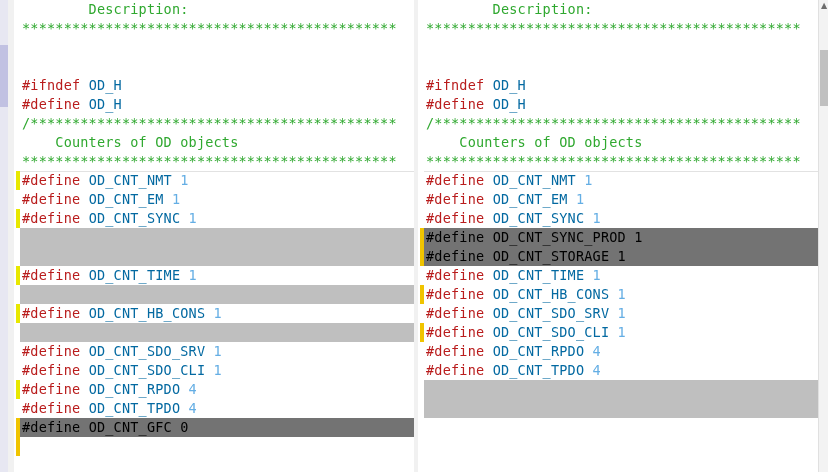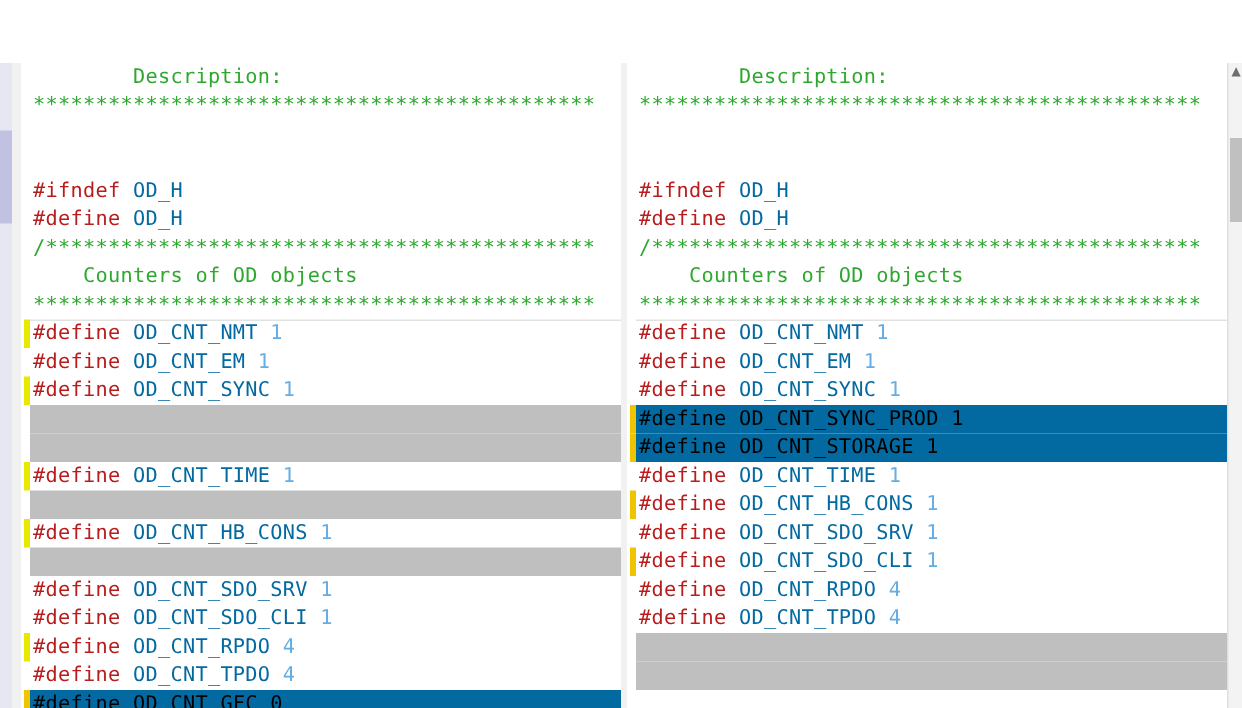"Description:" #app { margin-top: 42px -> none }
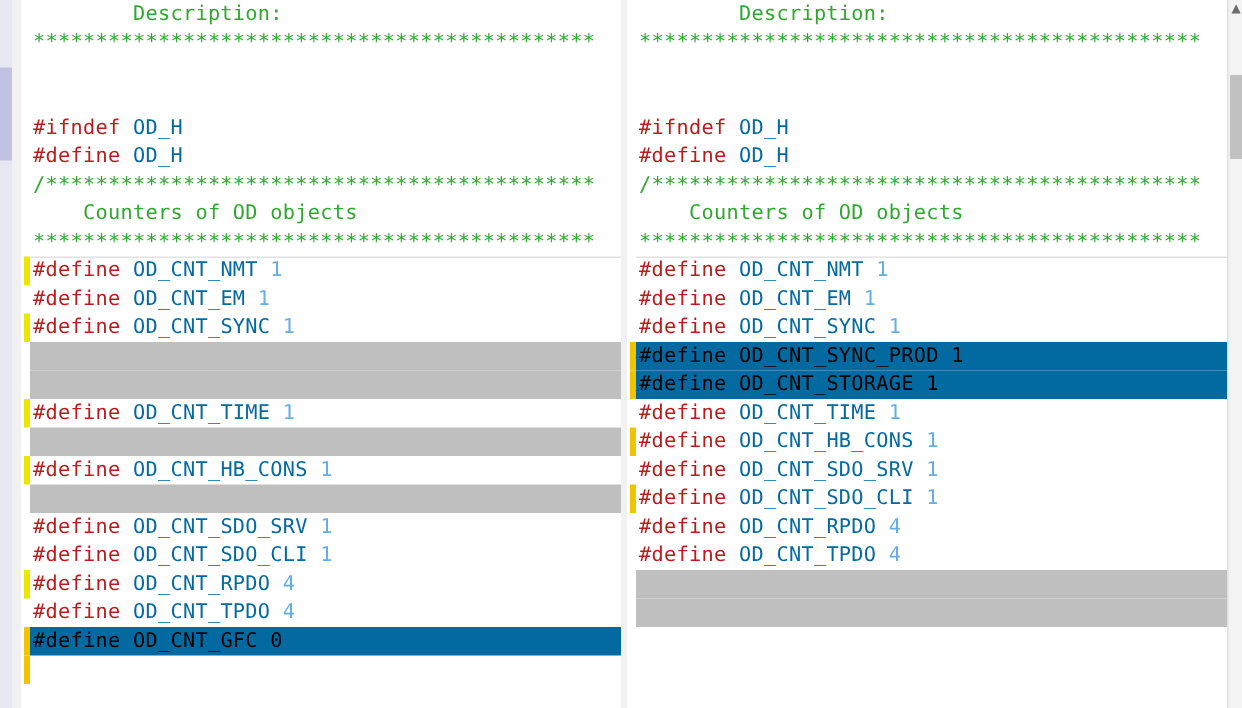"#define OD_CNT_SYNC_PROD 1" .line.hl { background: #0369a1 -> #737373 }
